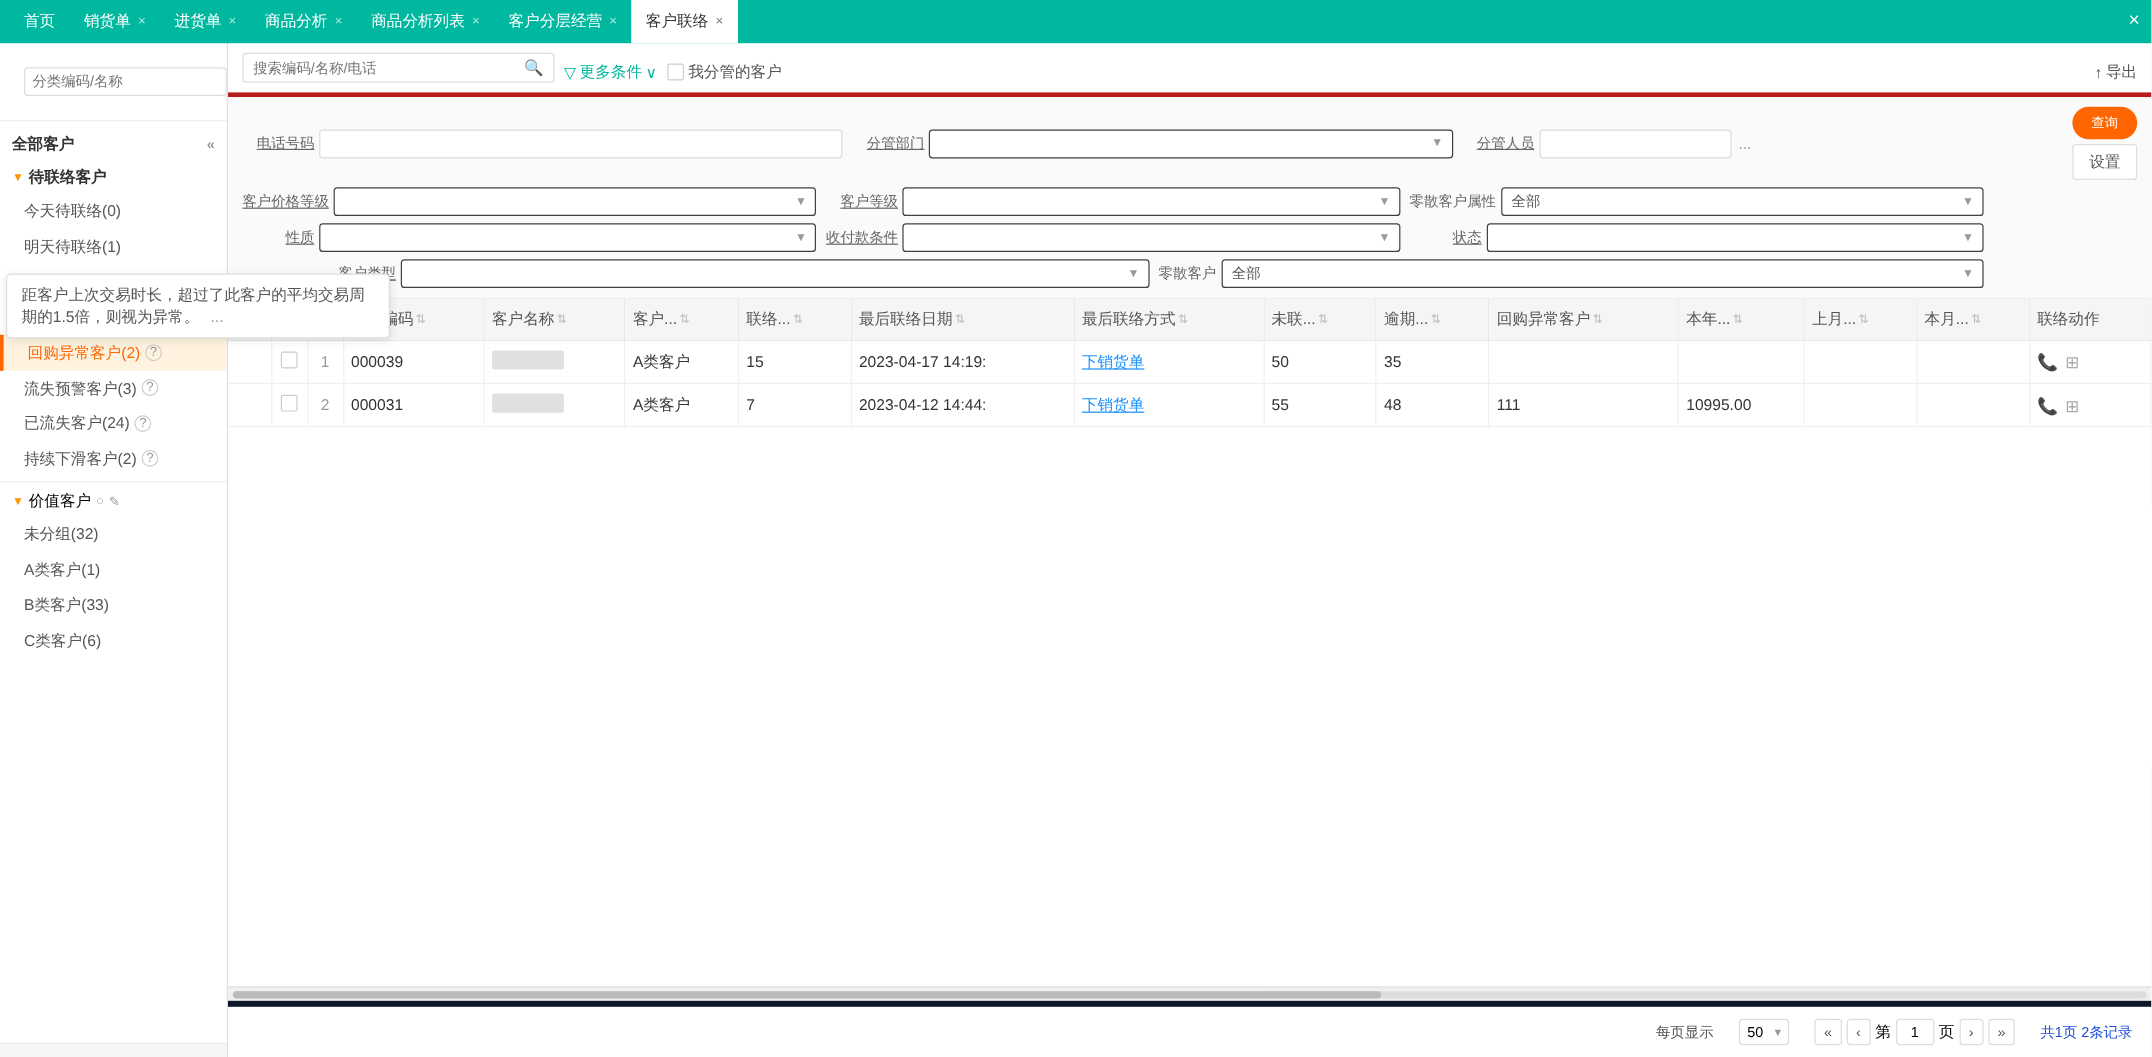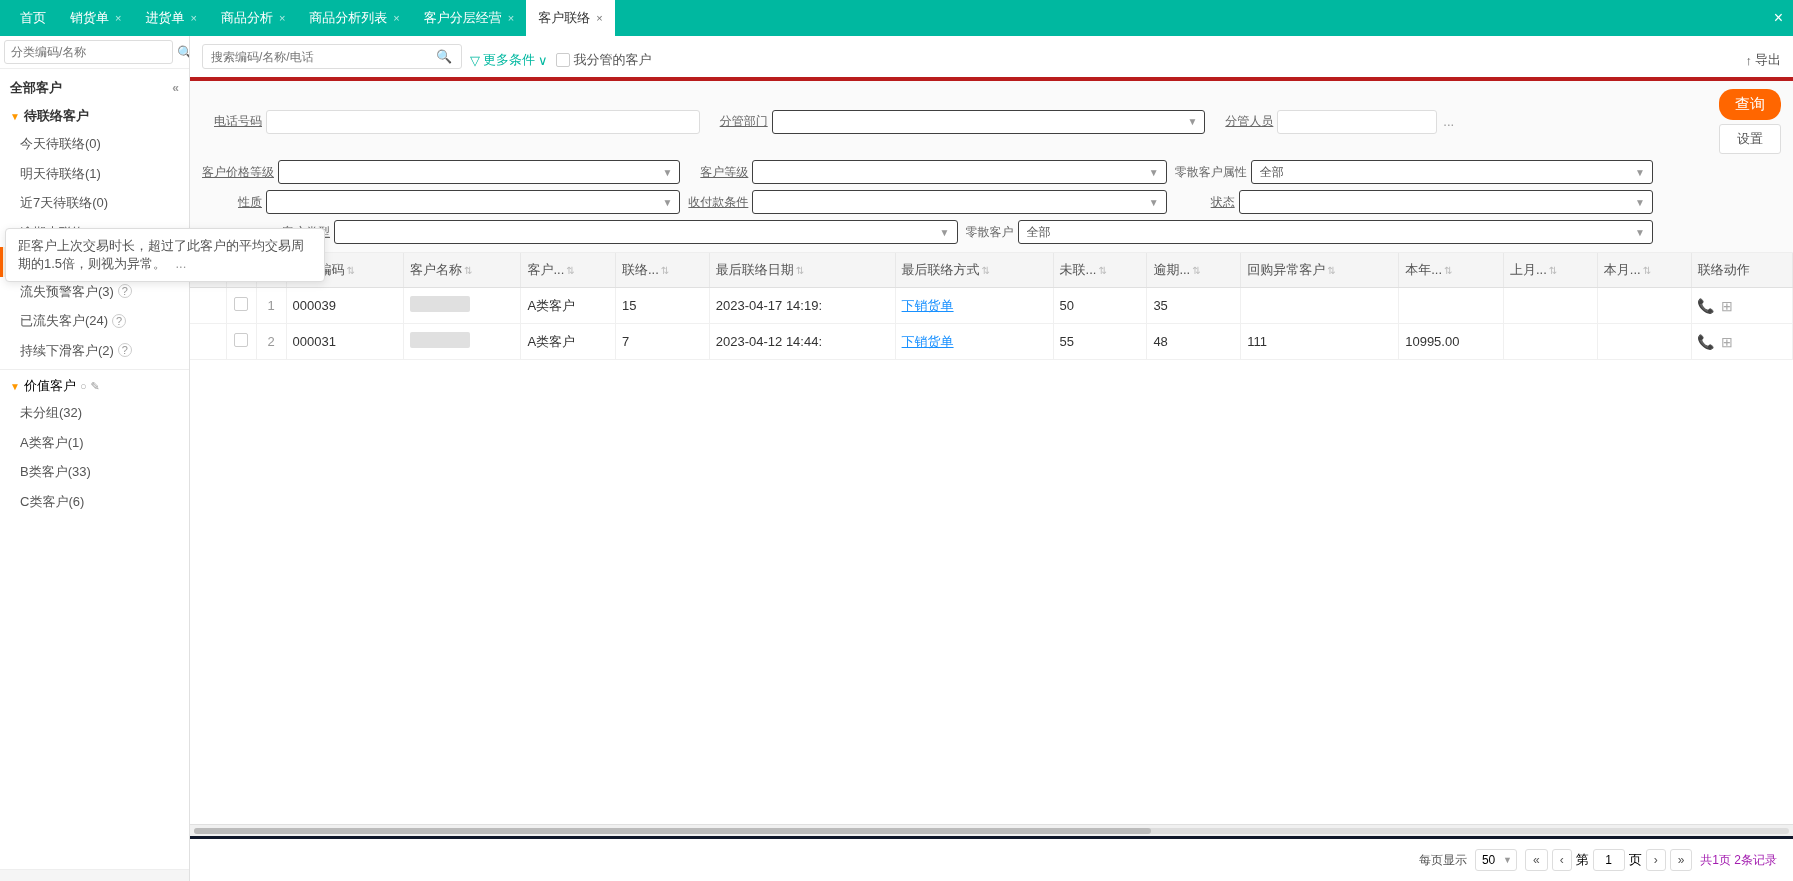"分类编码/名称" .sidebar-search { padding: 4px -> 20px }
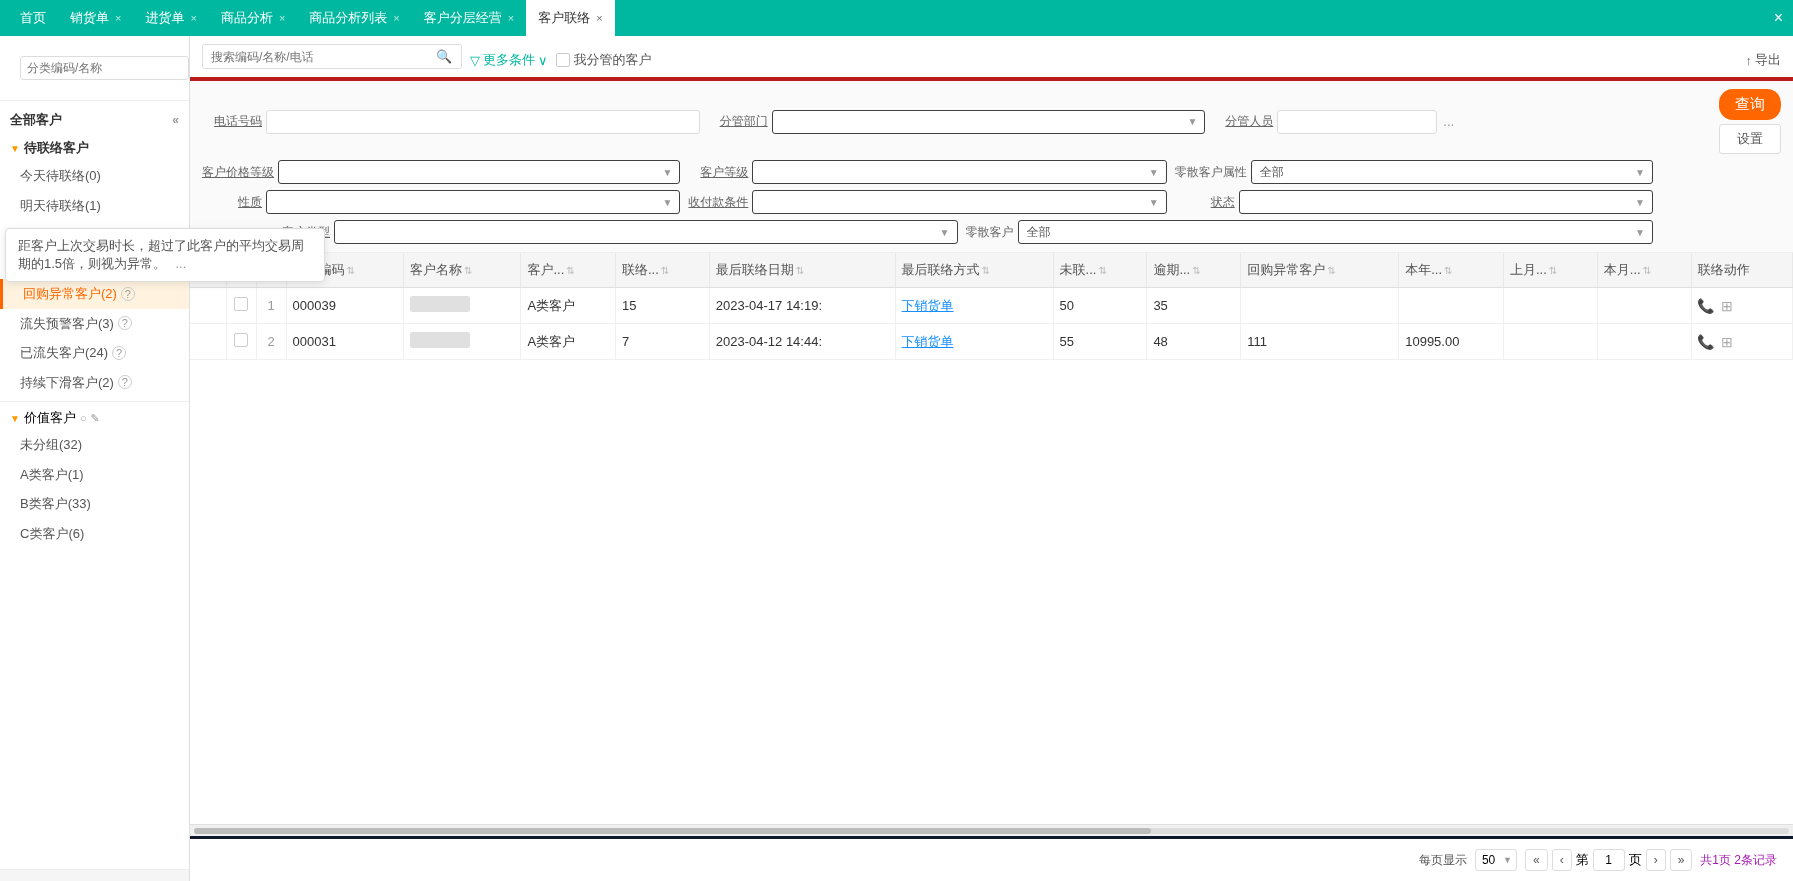"查询" .btn-query { font-size: 15px -> 11px }
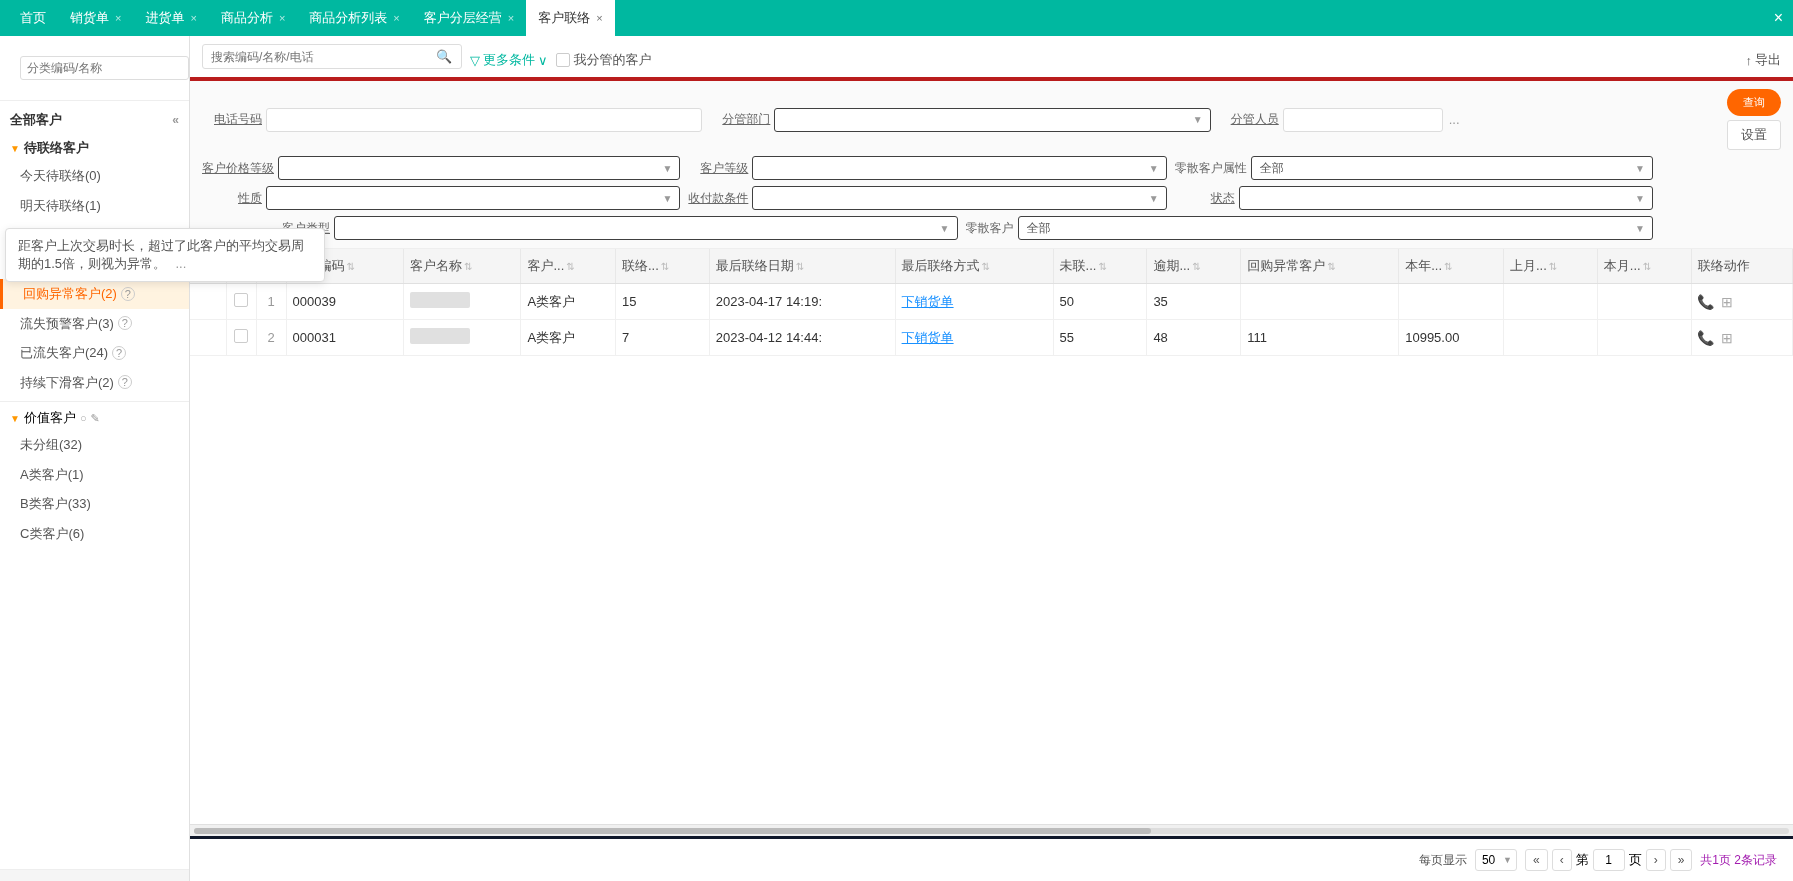"每页显示" .pagination { border-top: 3px solid #0f172a -> 5px solid #0f172a; gap: 8px -> 21px }
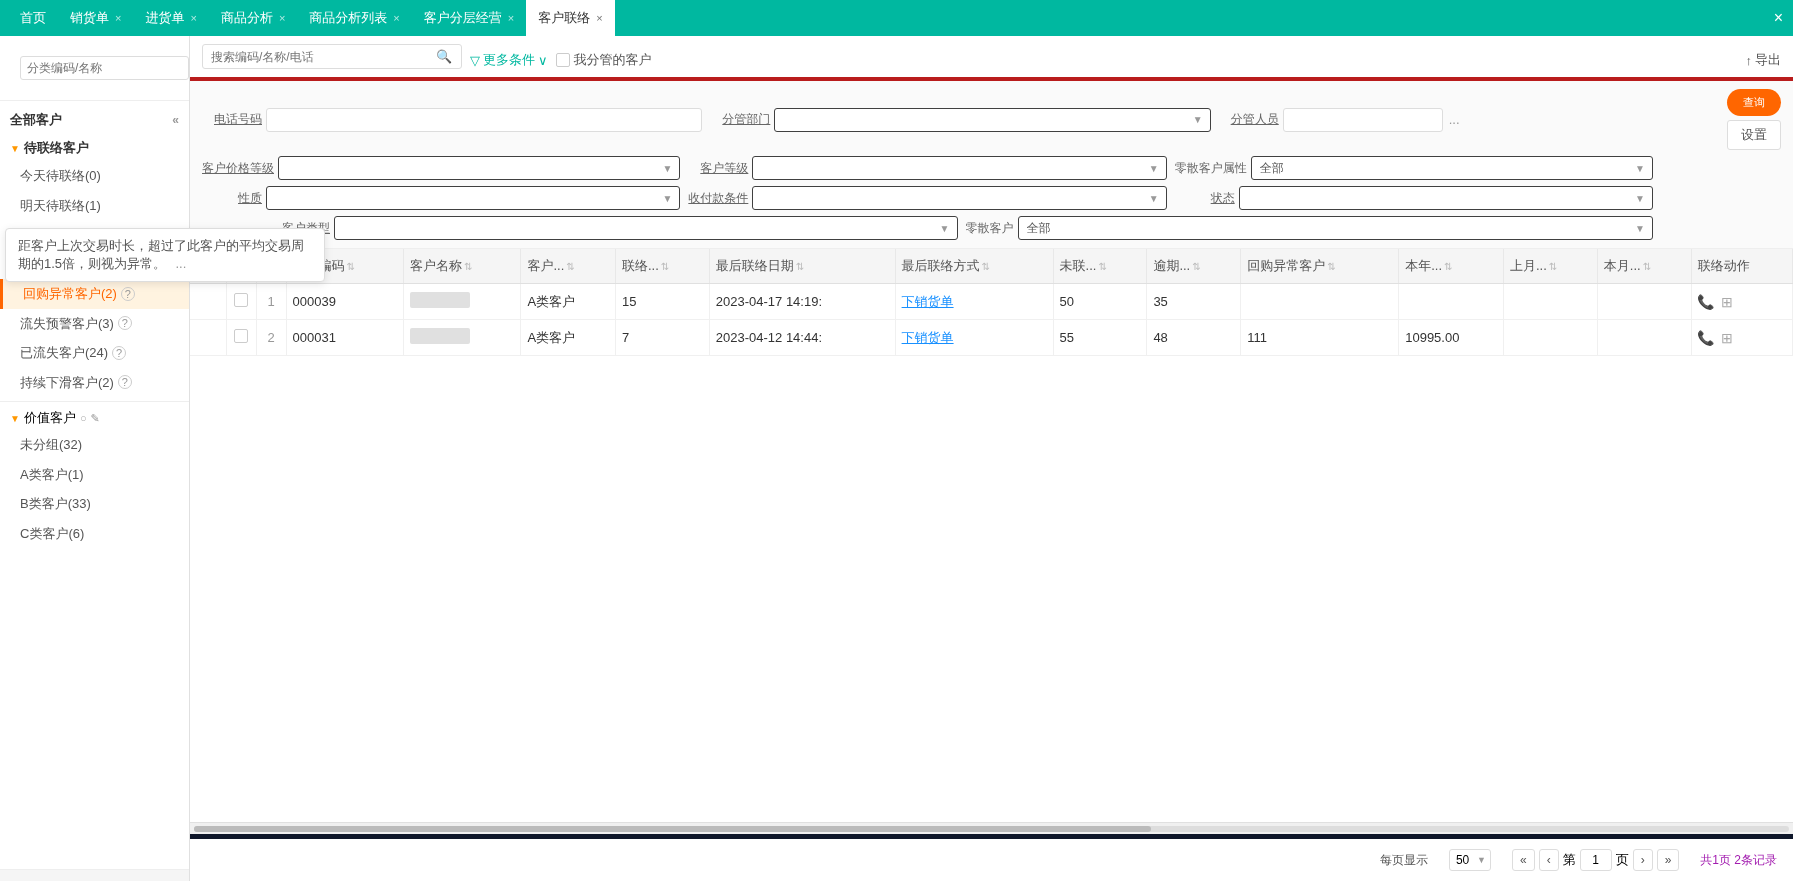"共1页 2条记录" .pagination .total-info { color: #a21caf -> #1d4ed8 }
